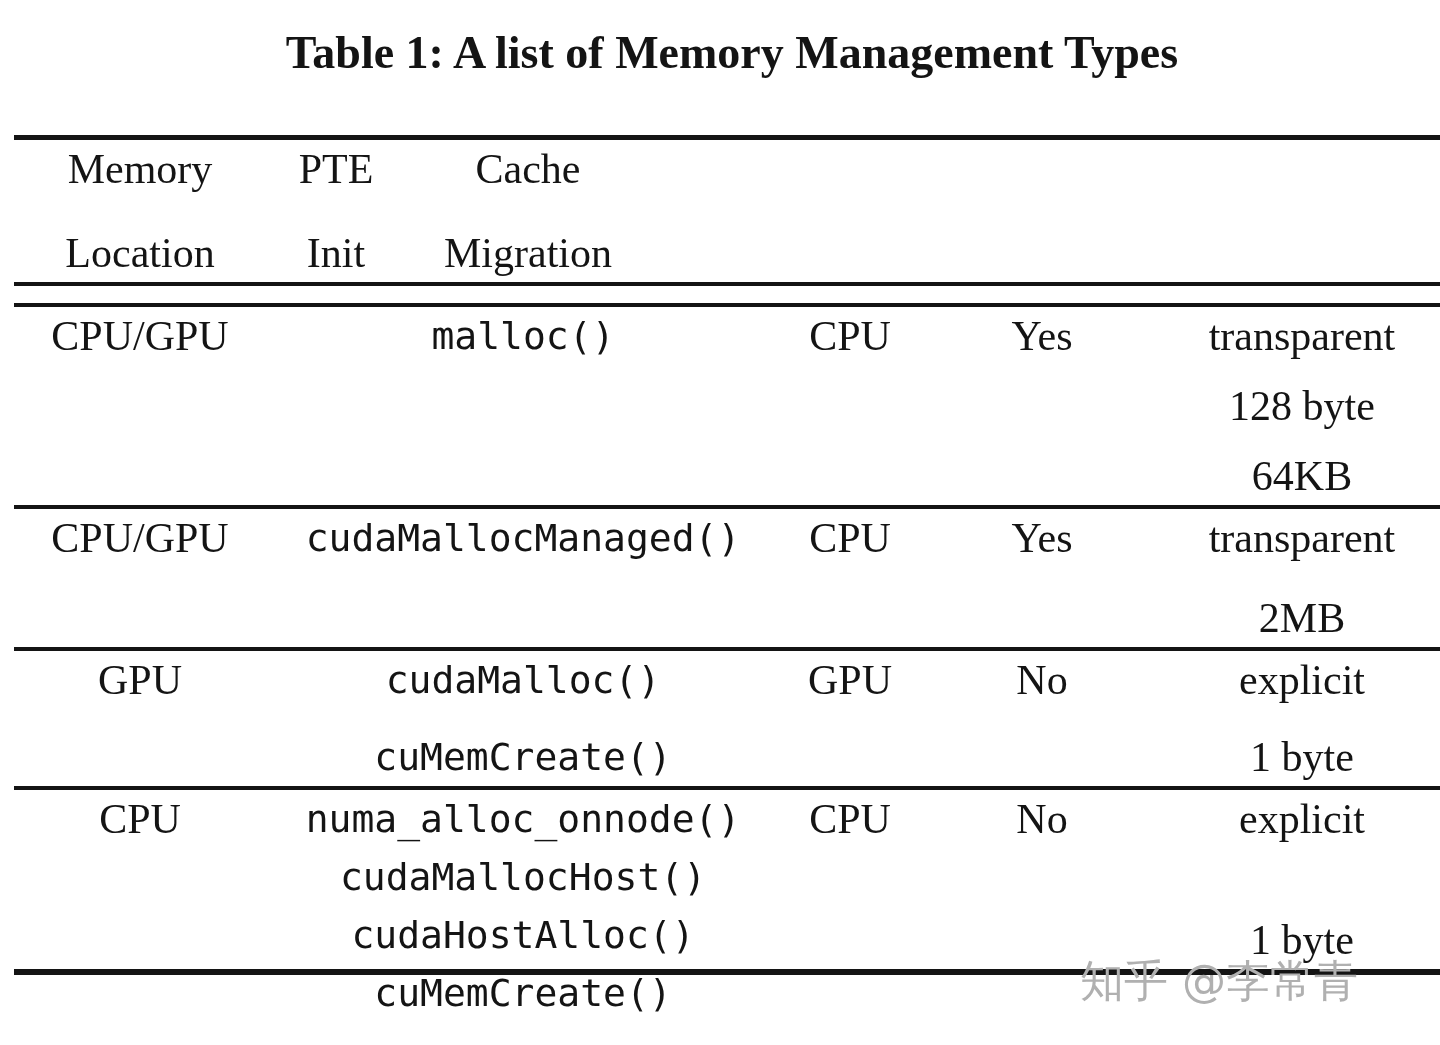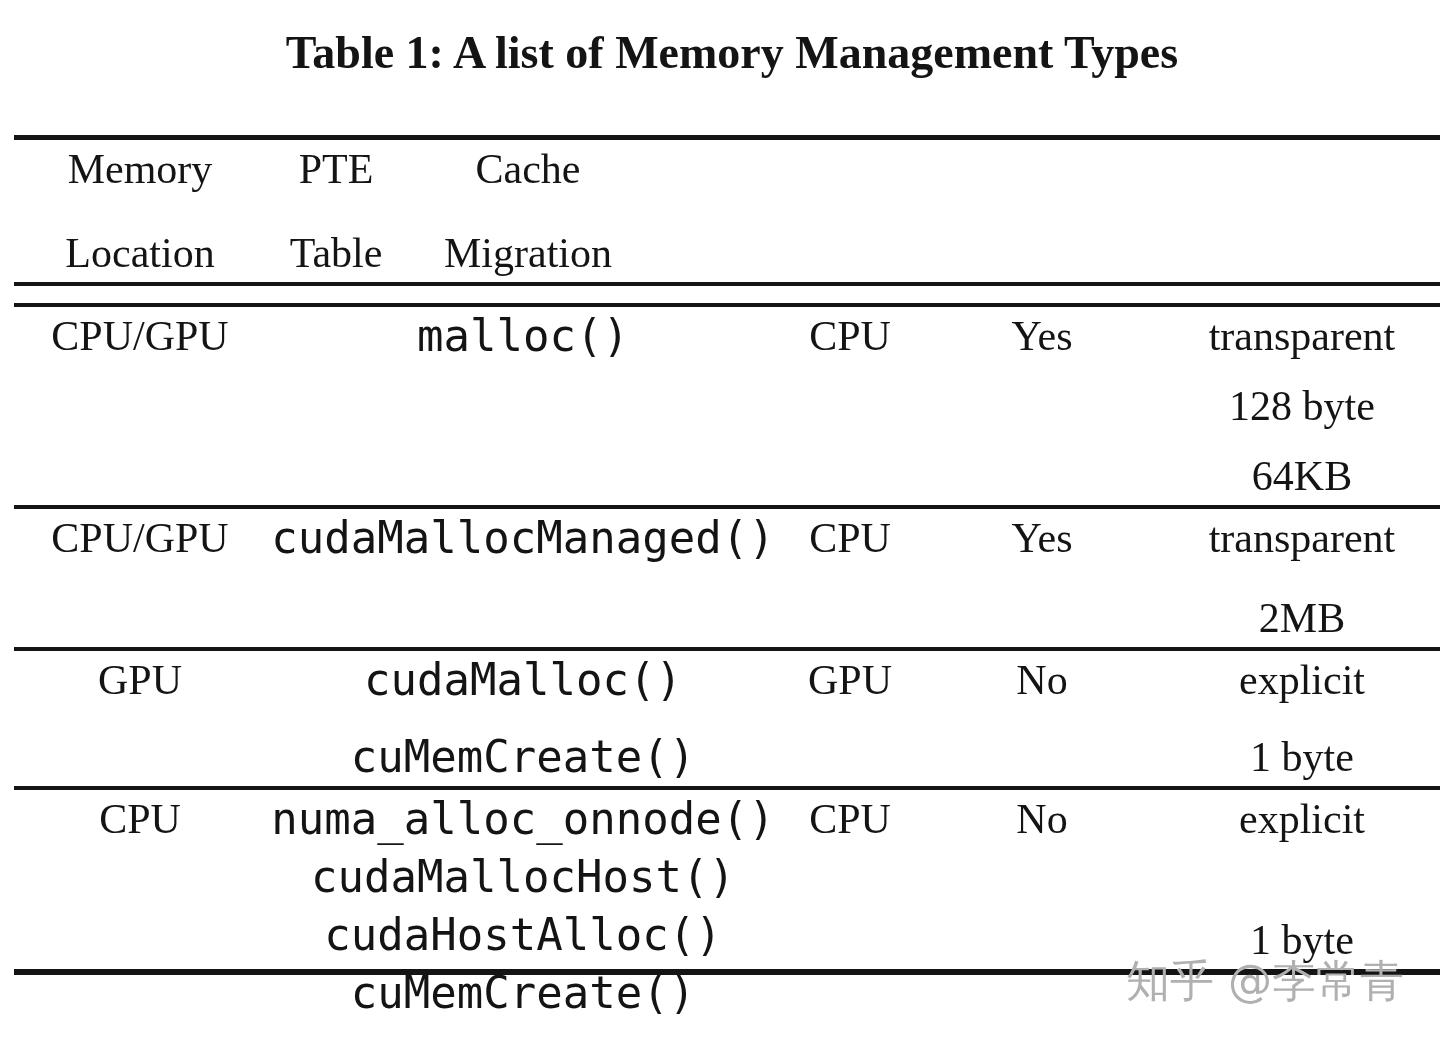"Table" span { text: Table -> Init }
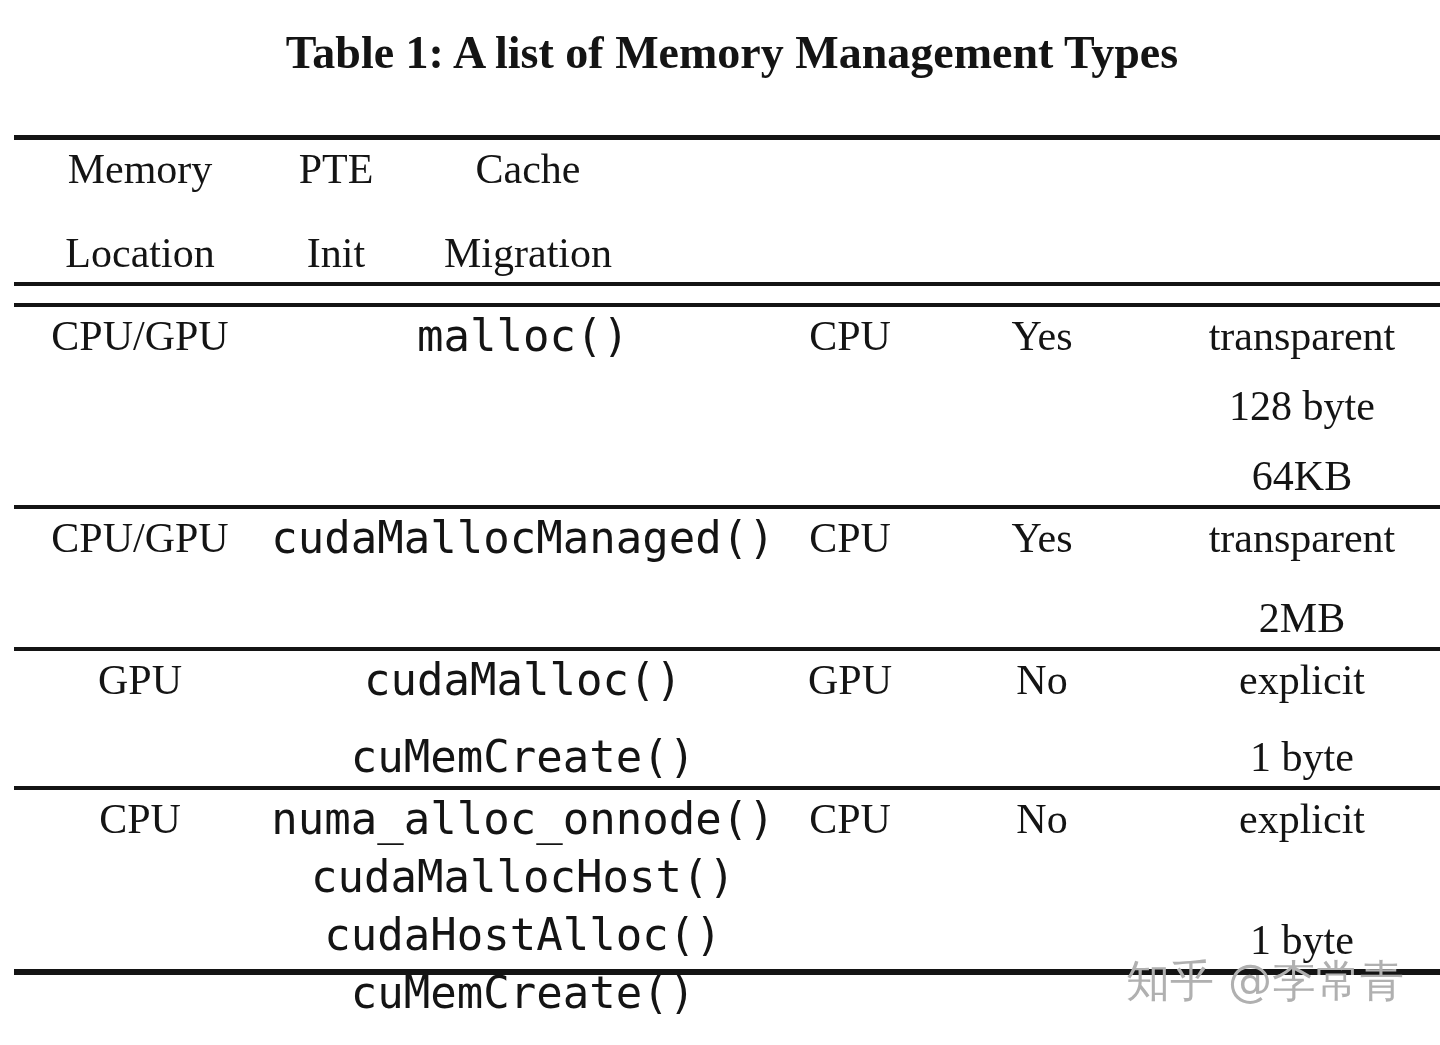"malloc()" .mono { font-size: 44px -> 38px }
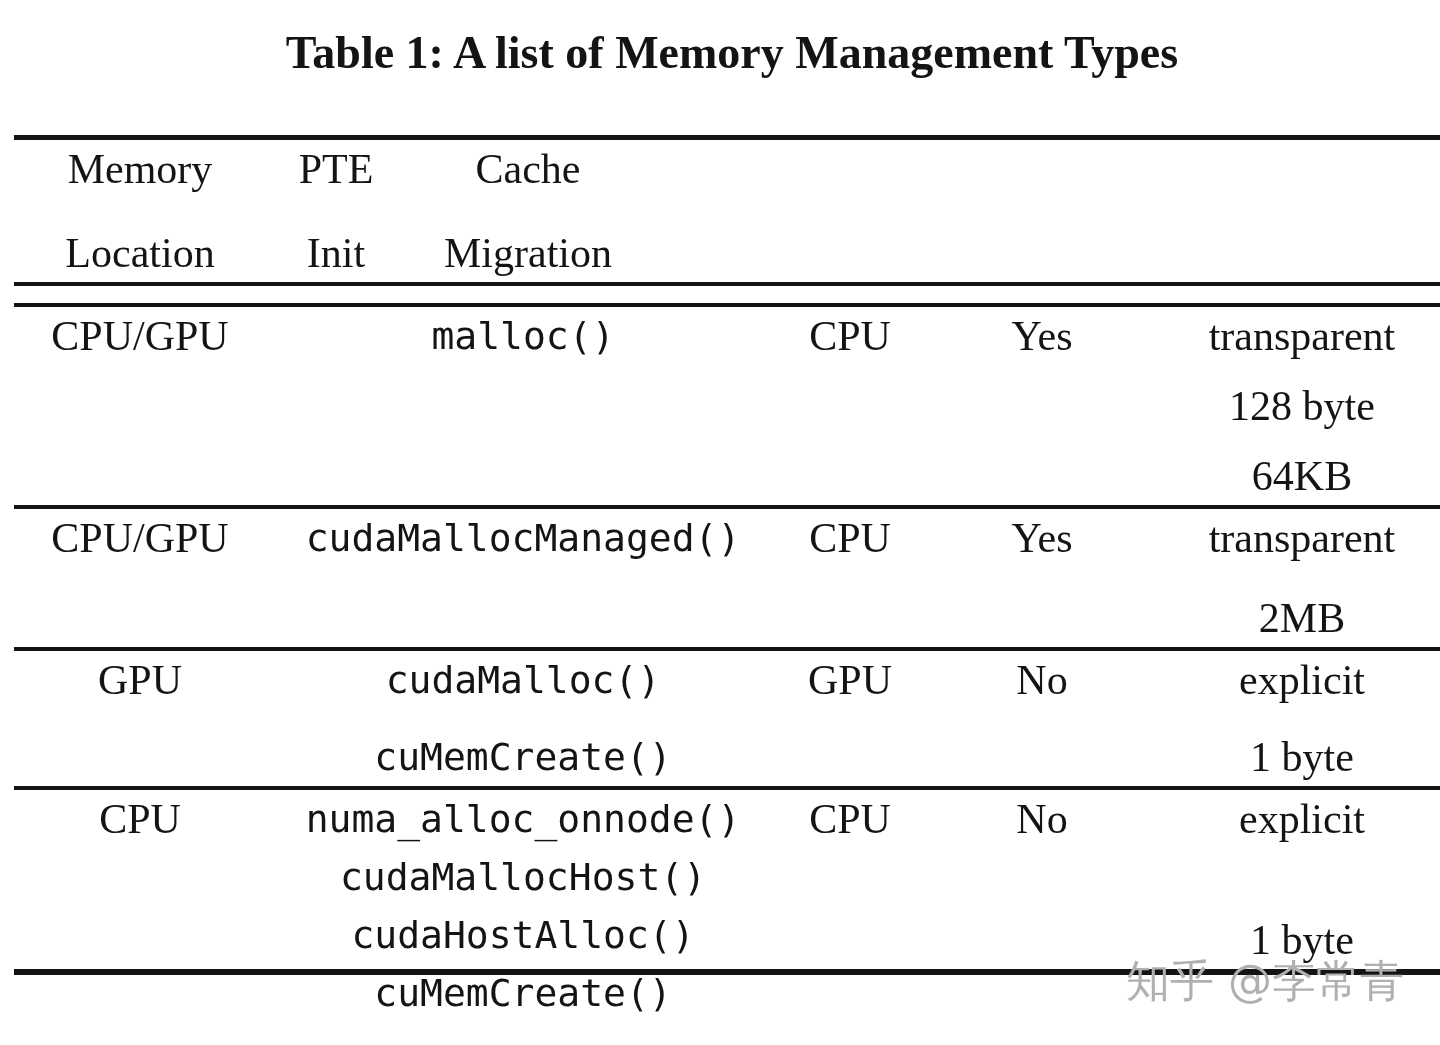"知乎 @李常青" .watermark { left: 1126px -> 1080px }
